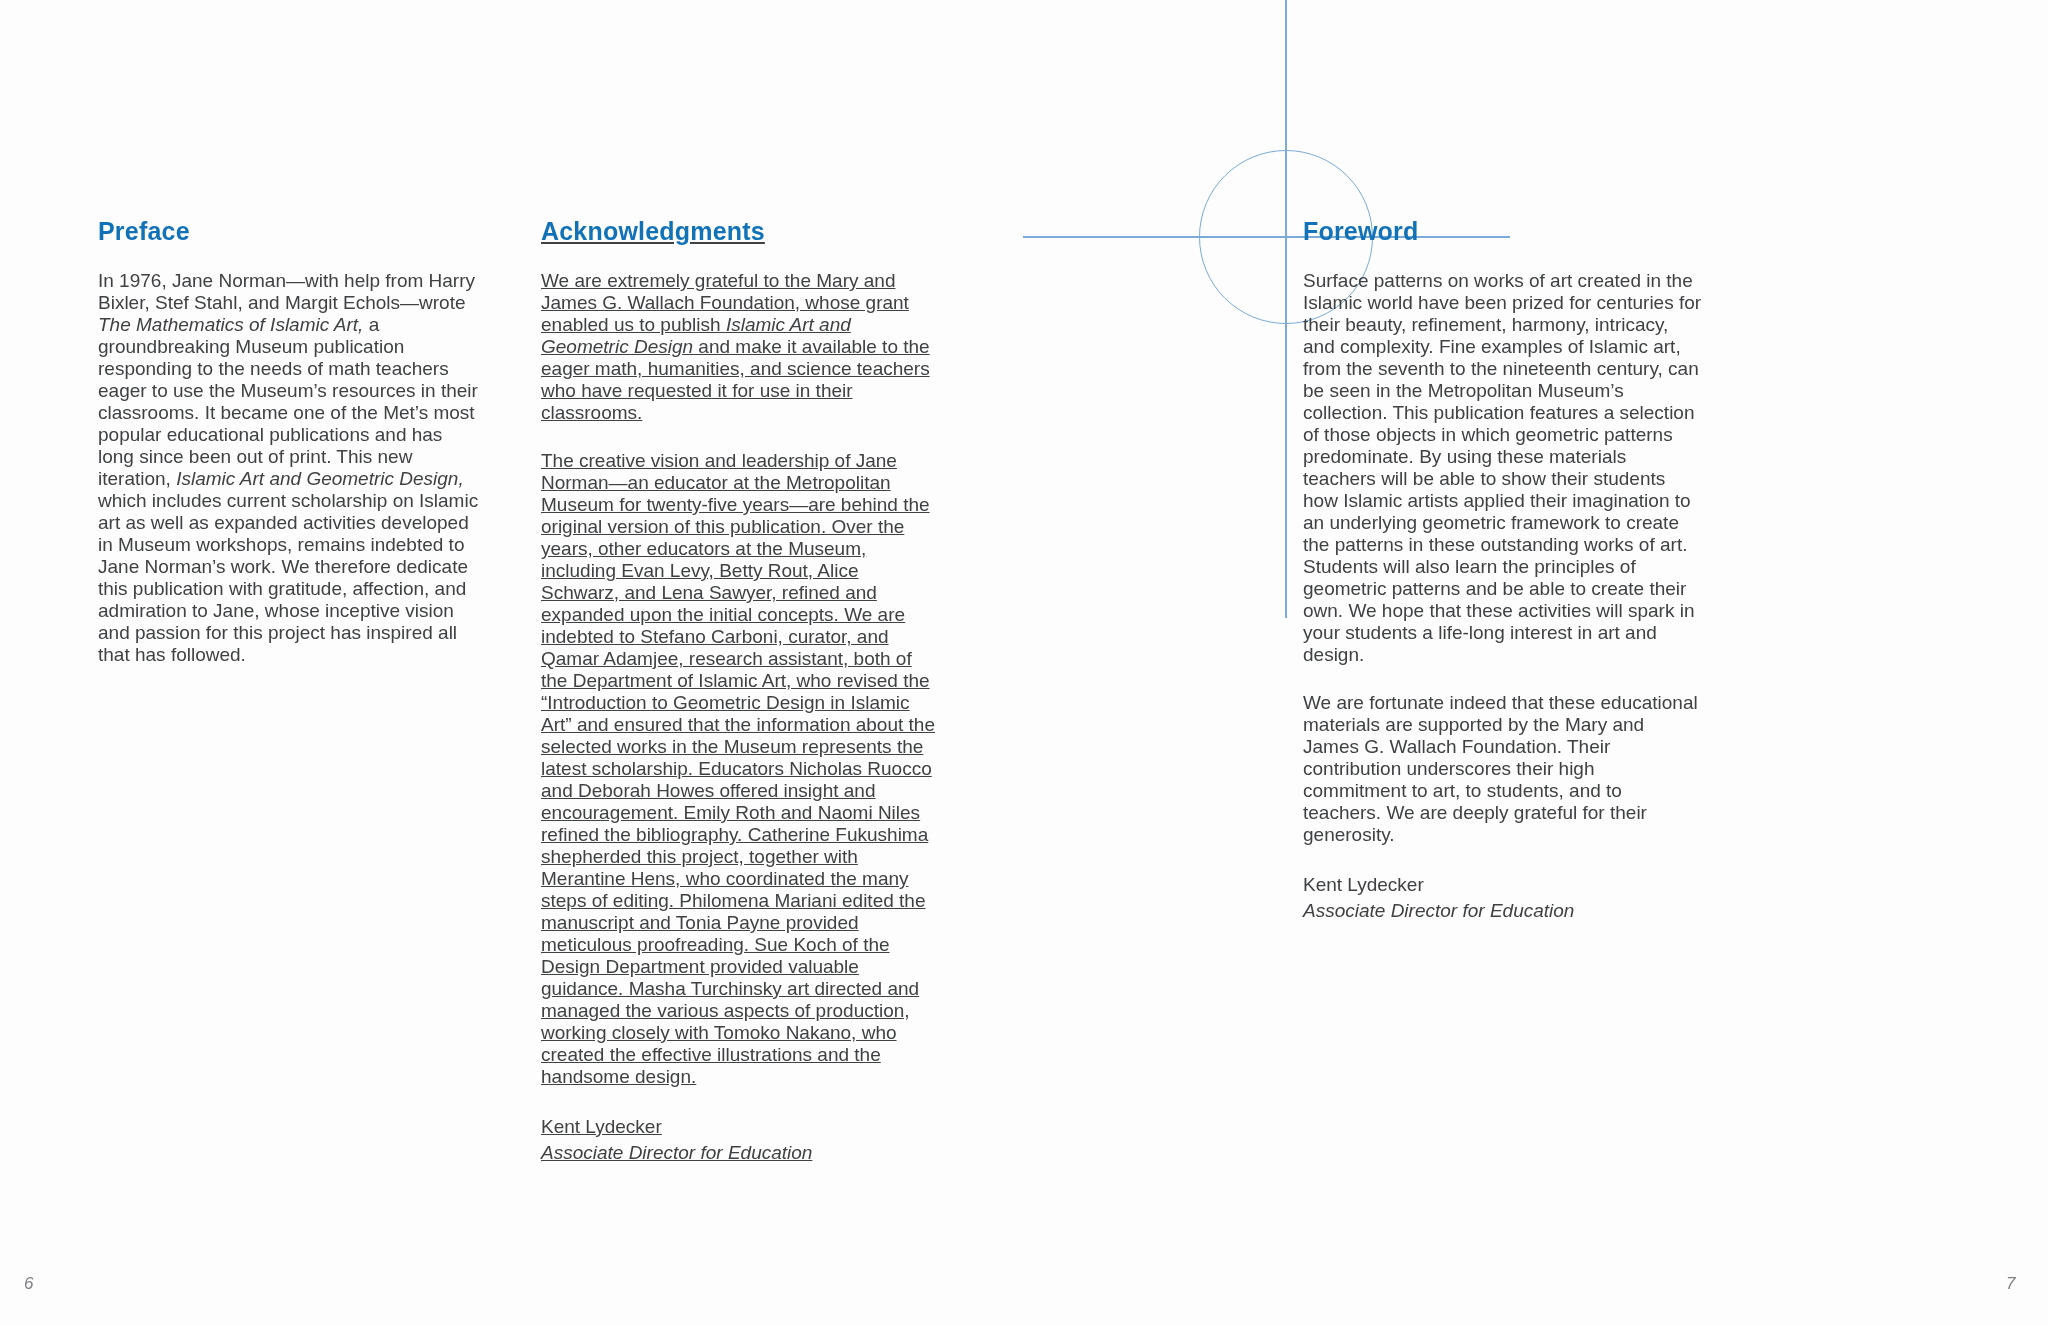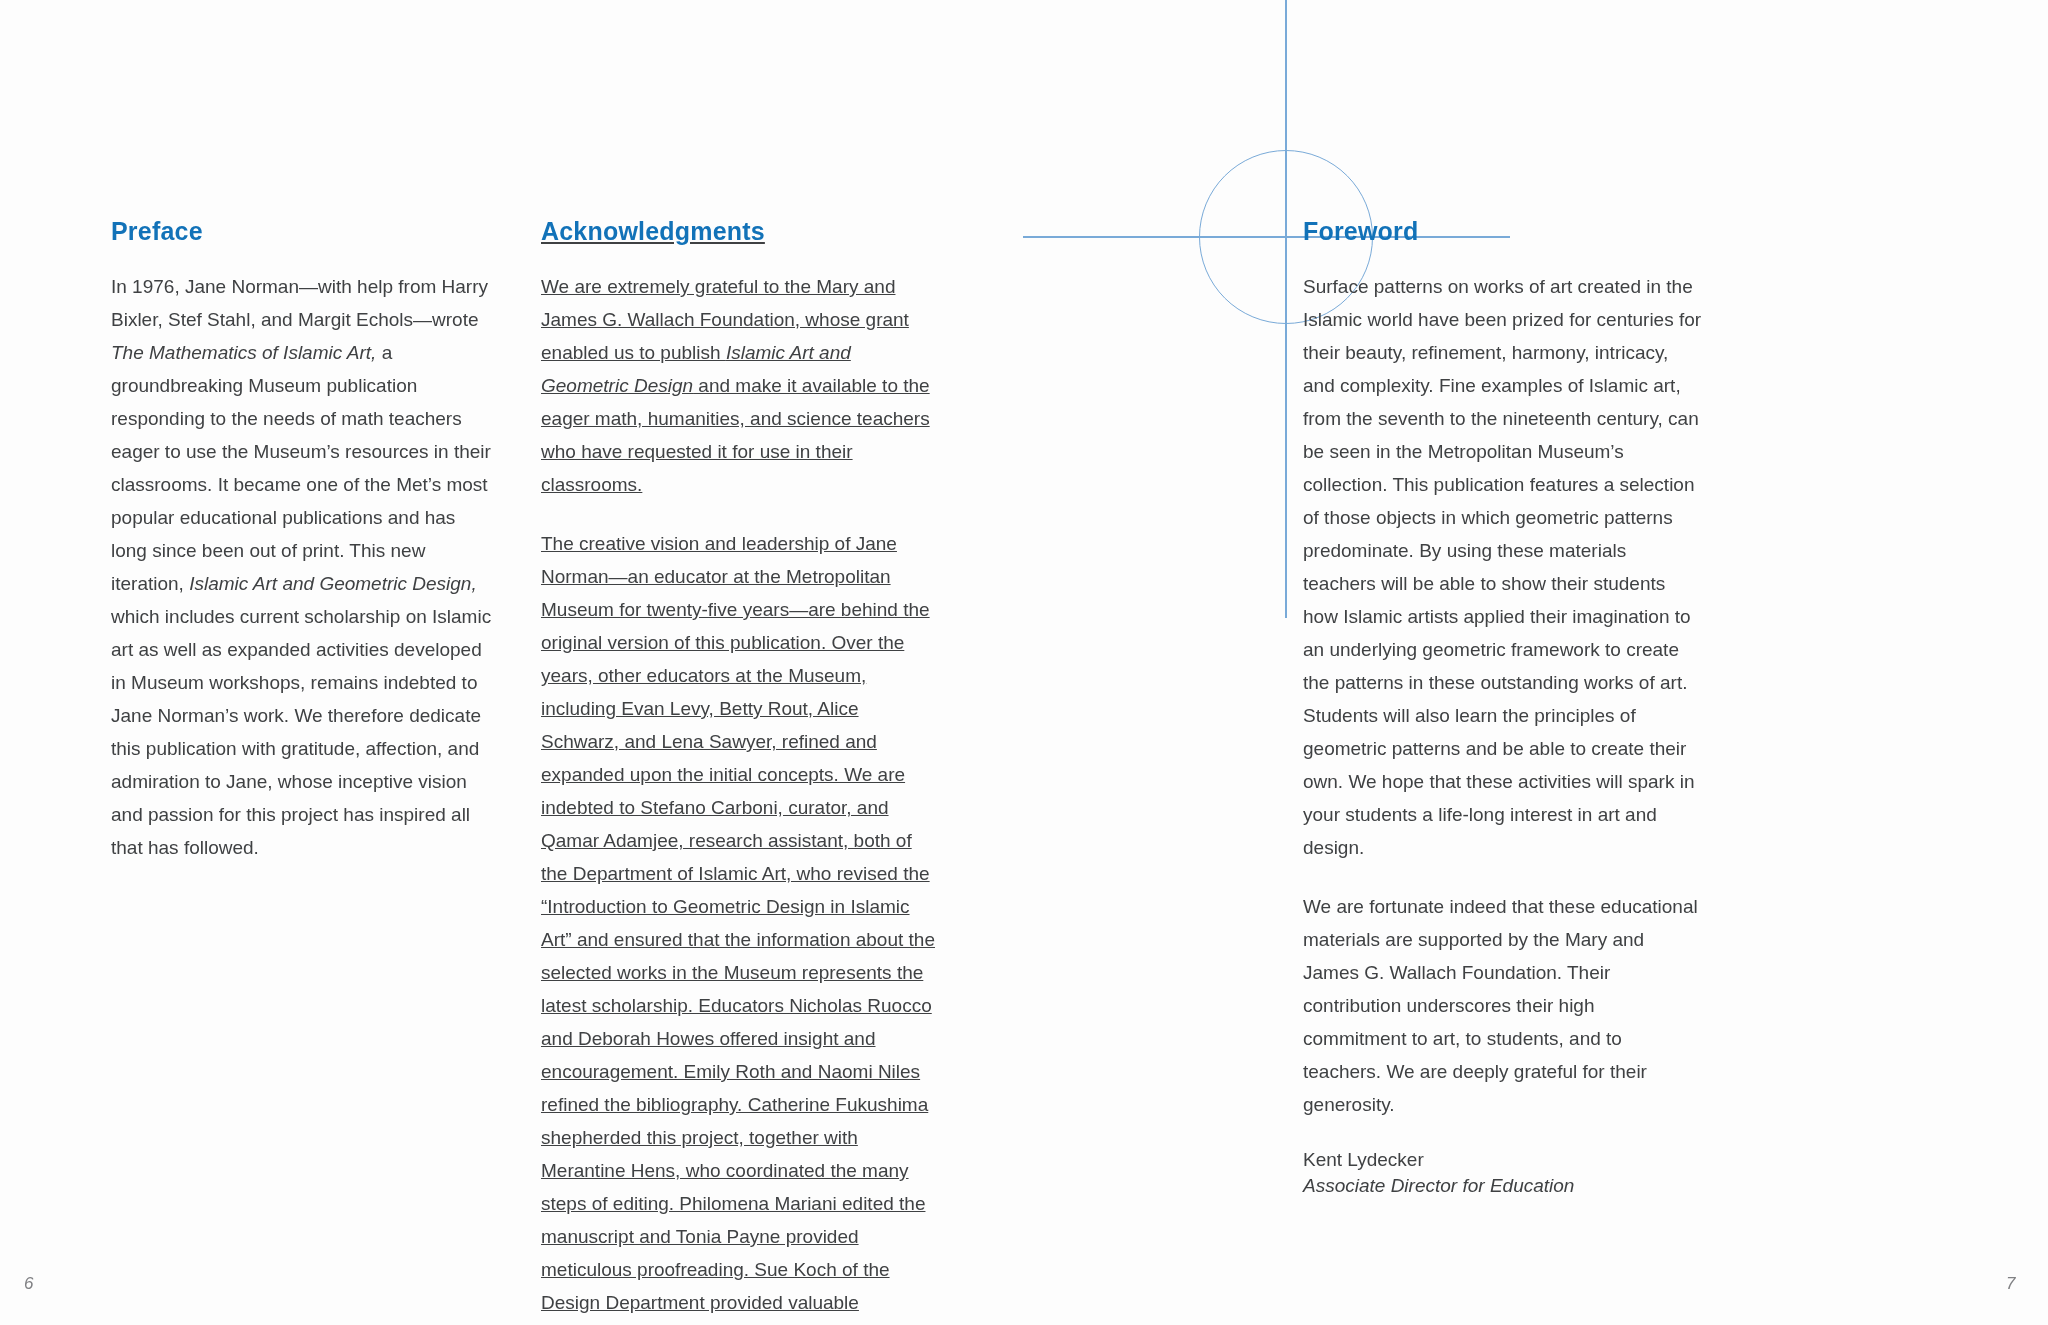"Preface" .col-preface { left: 111px -> 98px }
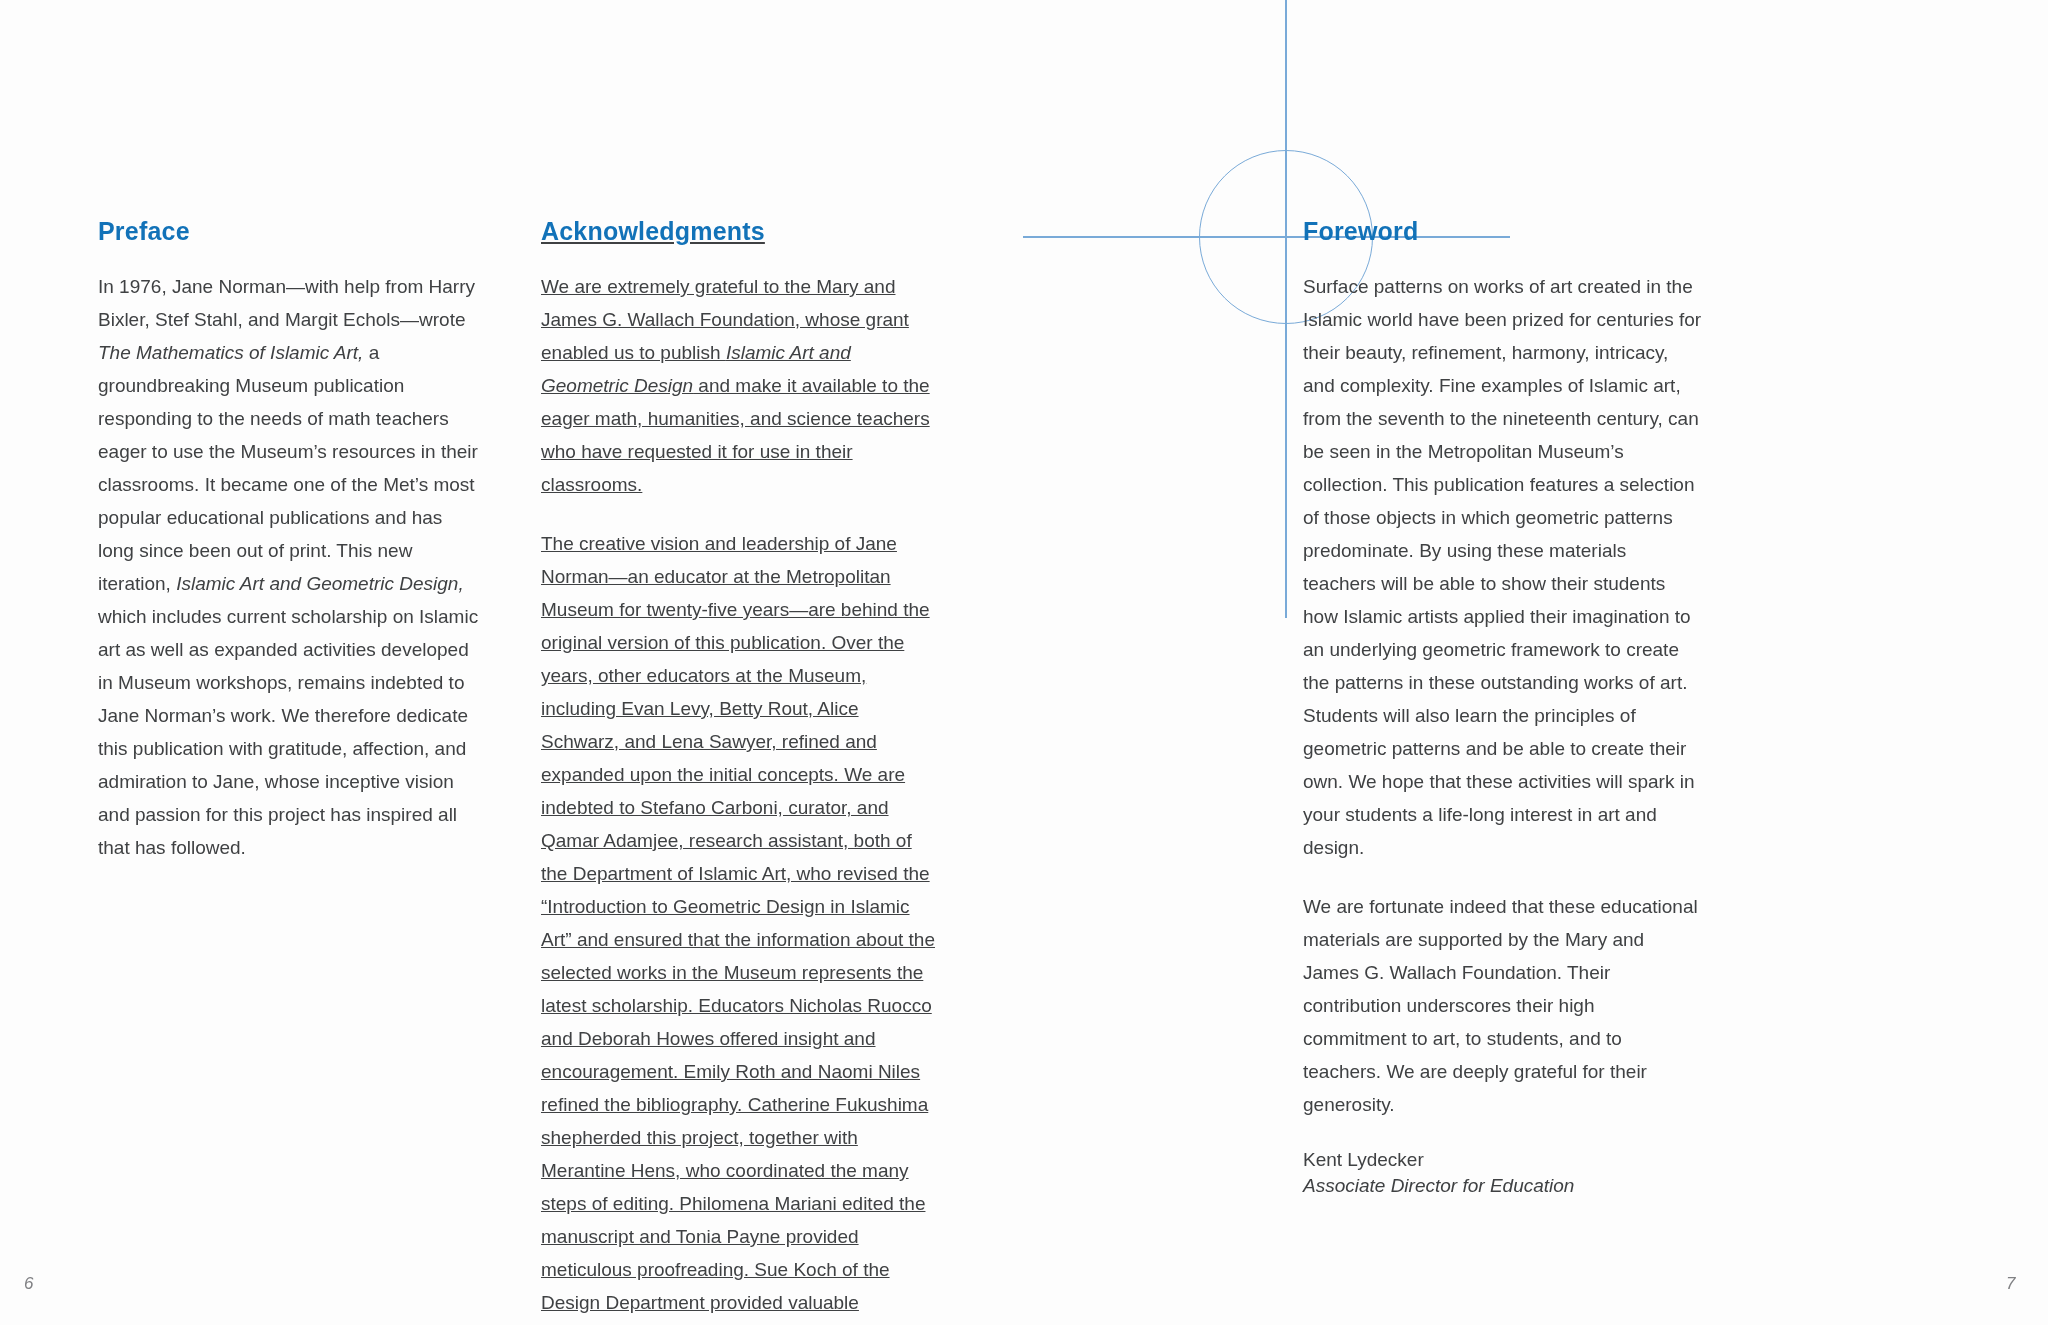"In 1976, Jane Norman—with help" .col p { line-height: 33px -> 22px }
